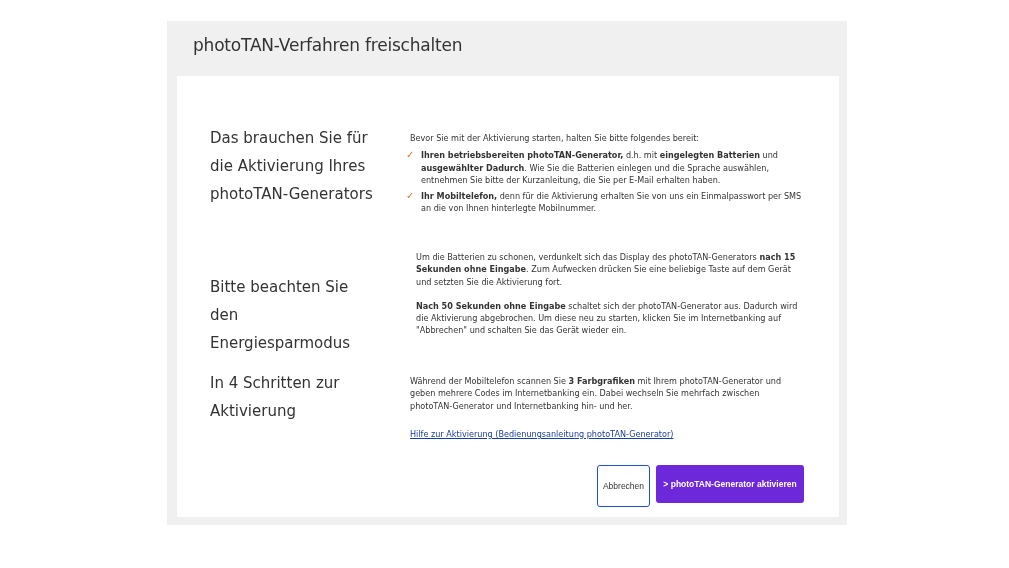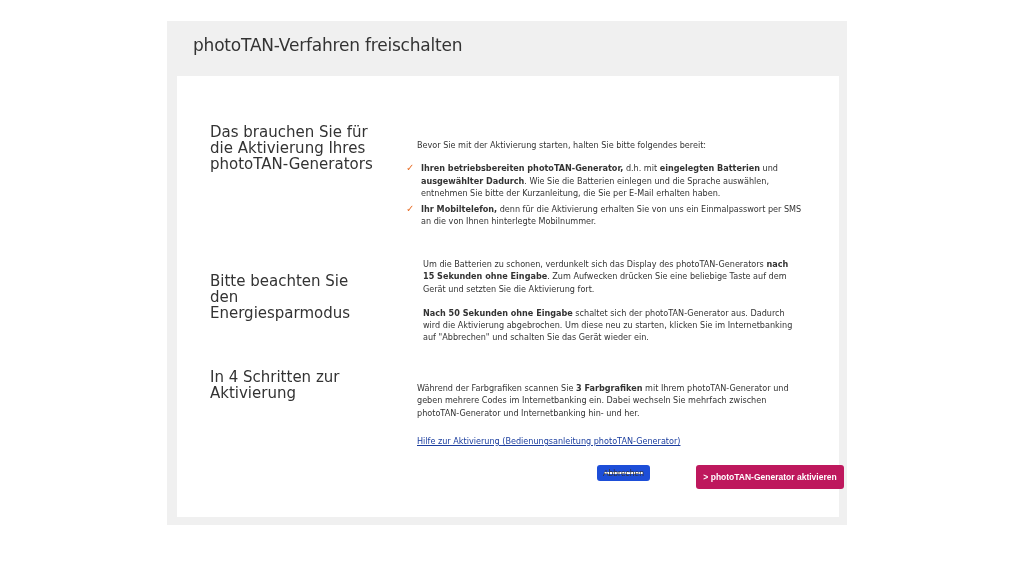"Das brauchen Sie für die" .sec-title { line-height: 16px -> 28px }
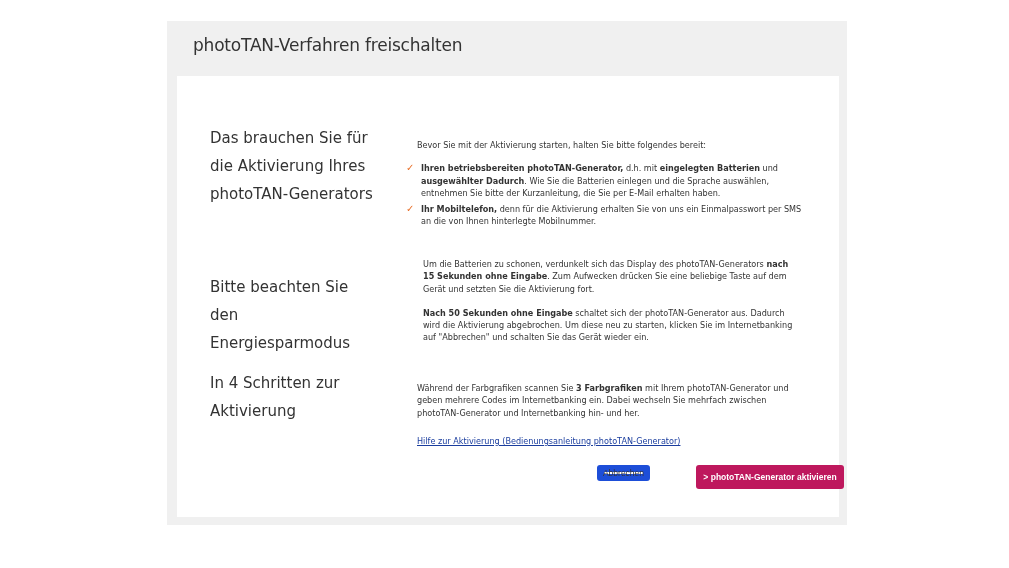"Bevor Sie mit der Aktivierung" .sec-body p { margin: 11px -> 4px }
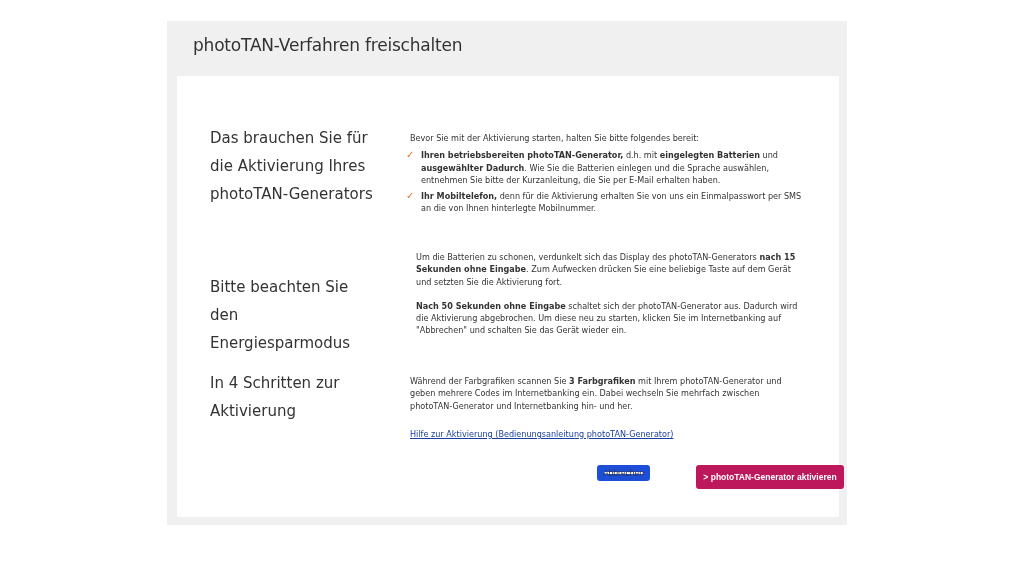"Während der Farbgrafiken scannen Sie" span { text: Farbgrafiken -> Mobiltelefon }
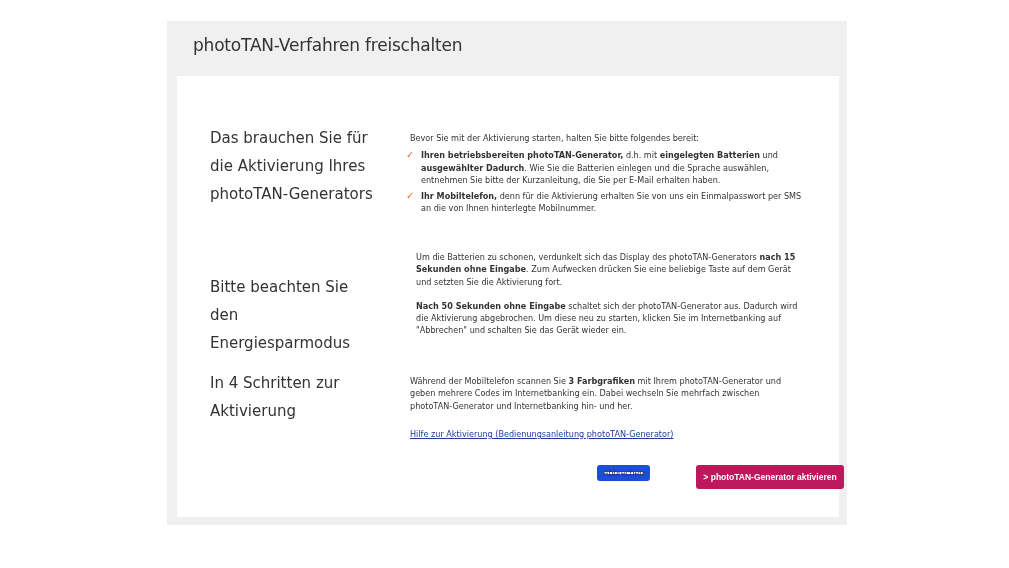"Abbrechen" .btn-cancel { border: 7px solid #1d4ed8 -> 1px solid #1d4ed8; height: 16px -> 42px }
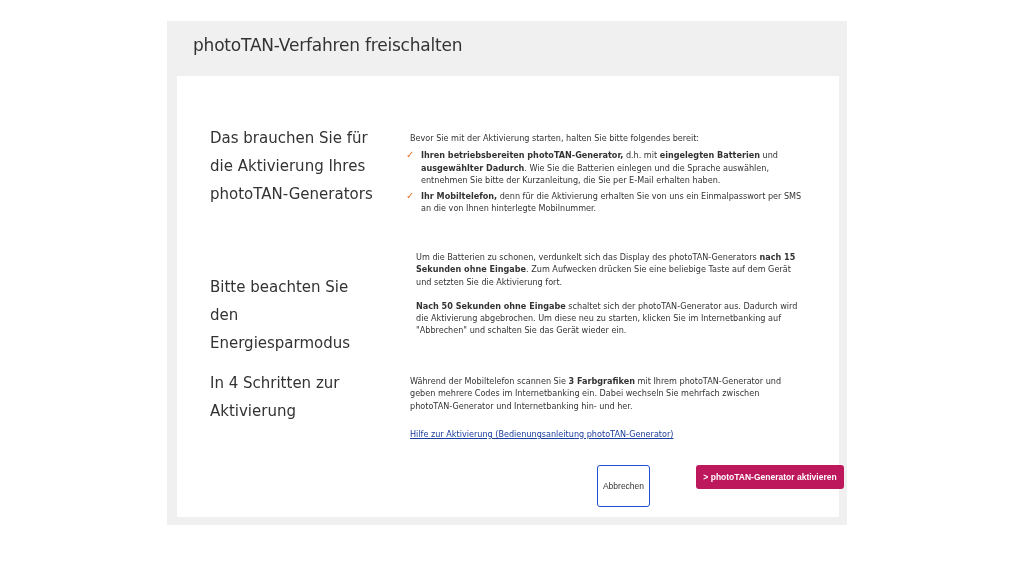"> photoTAN-Generator aktivieren" .btn-primary { background: #be185d -> #6d28d9; height: 24px -> 38px; margin-left: 40px -> none }
